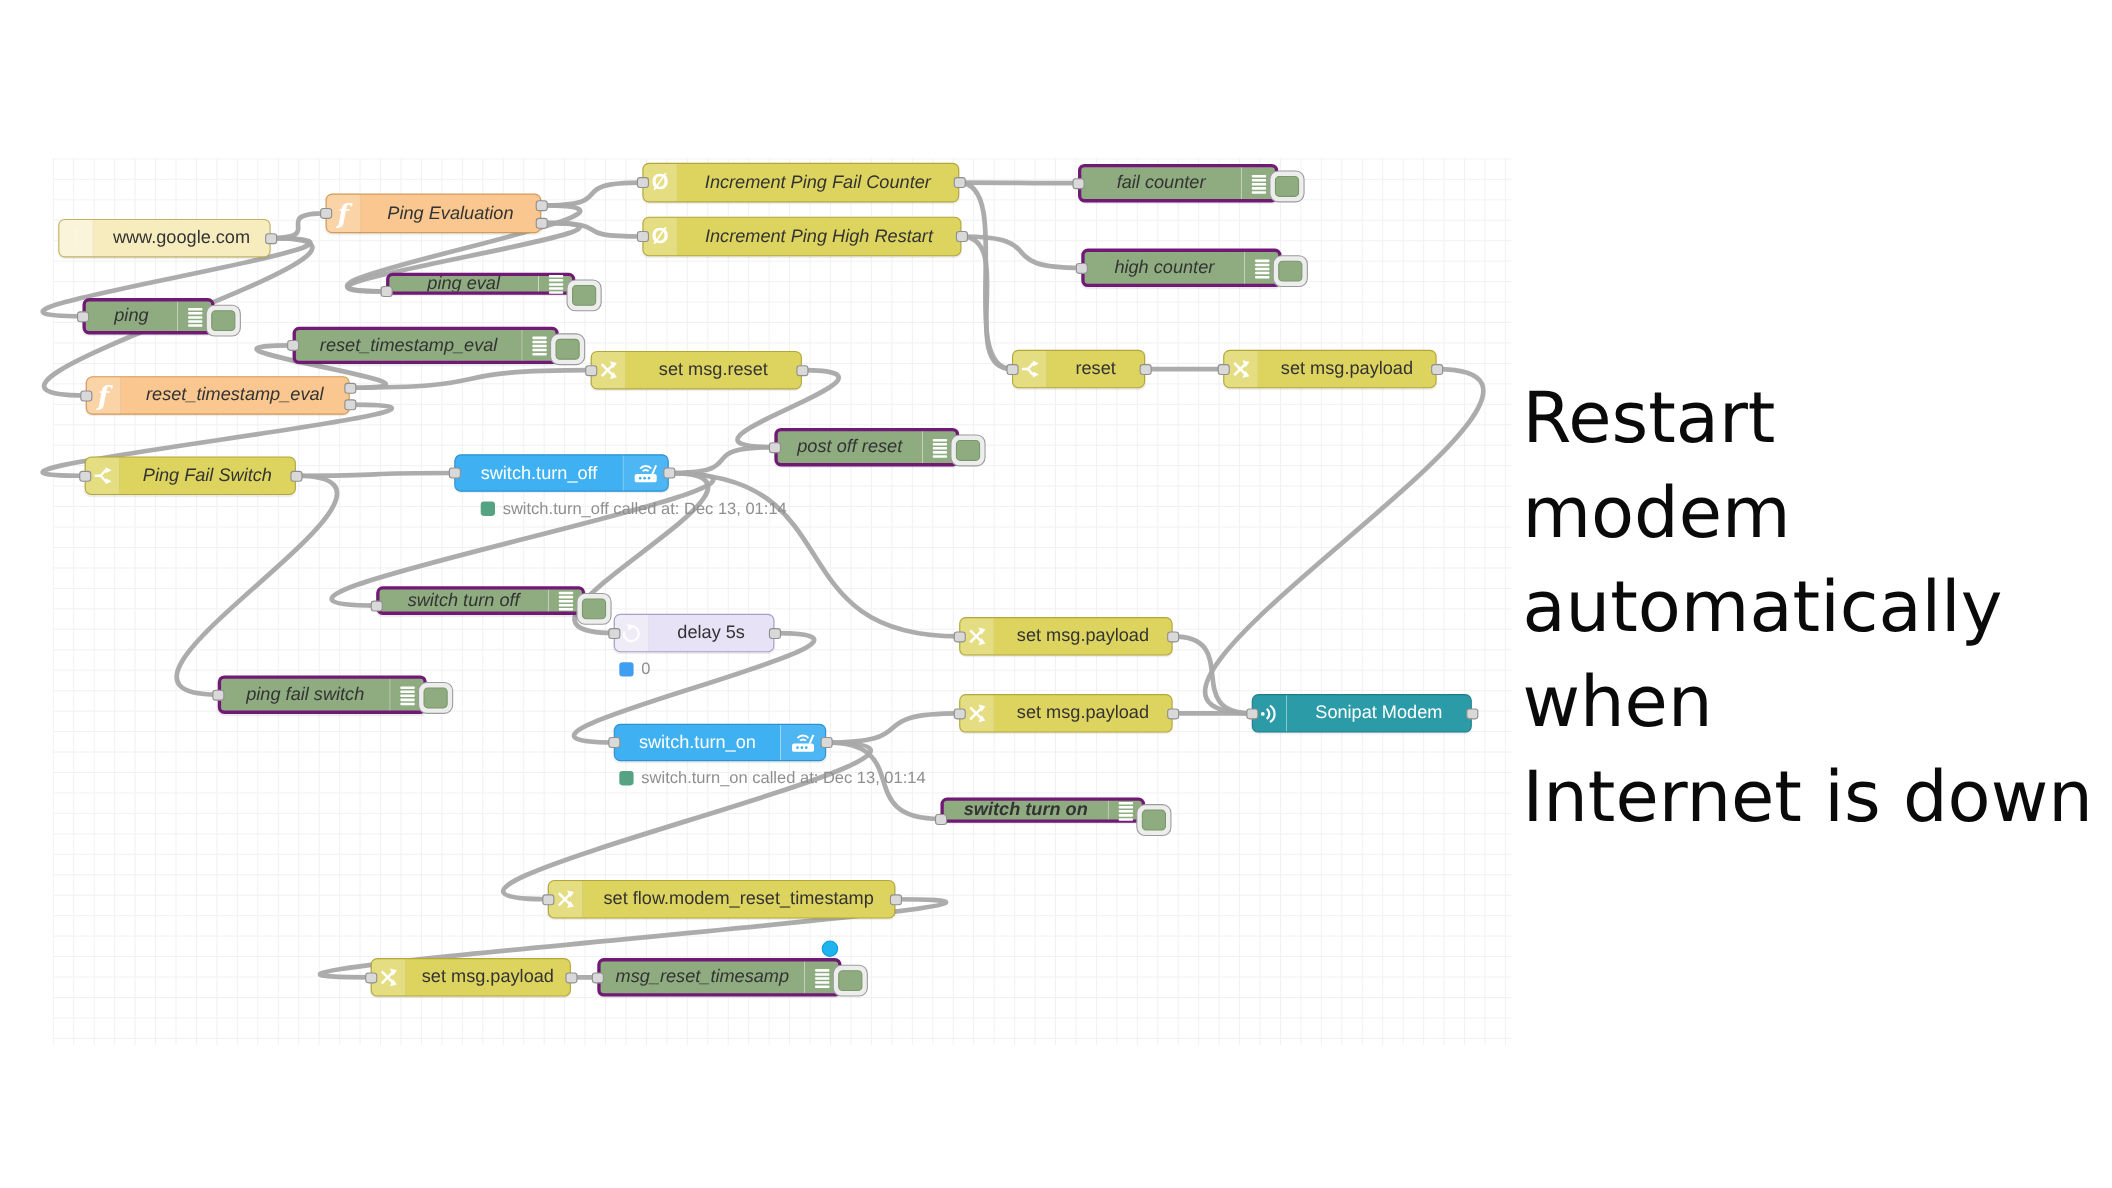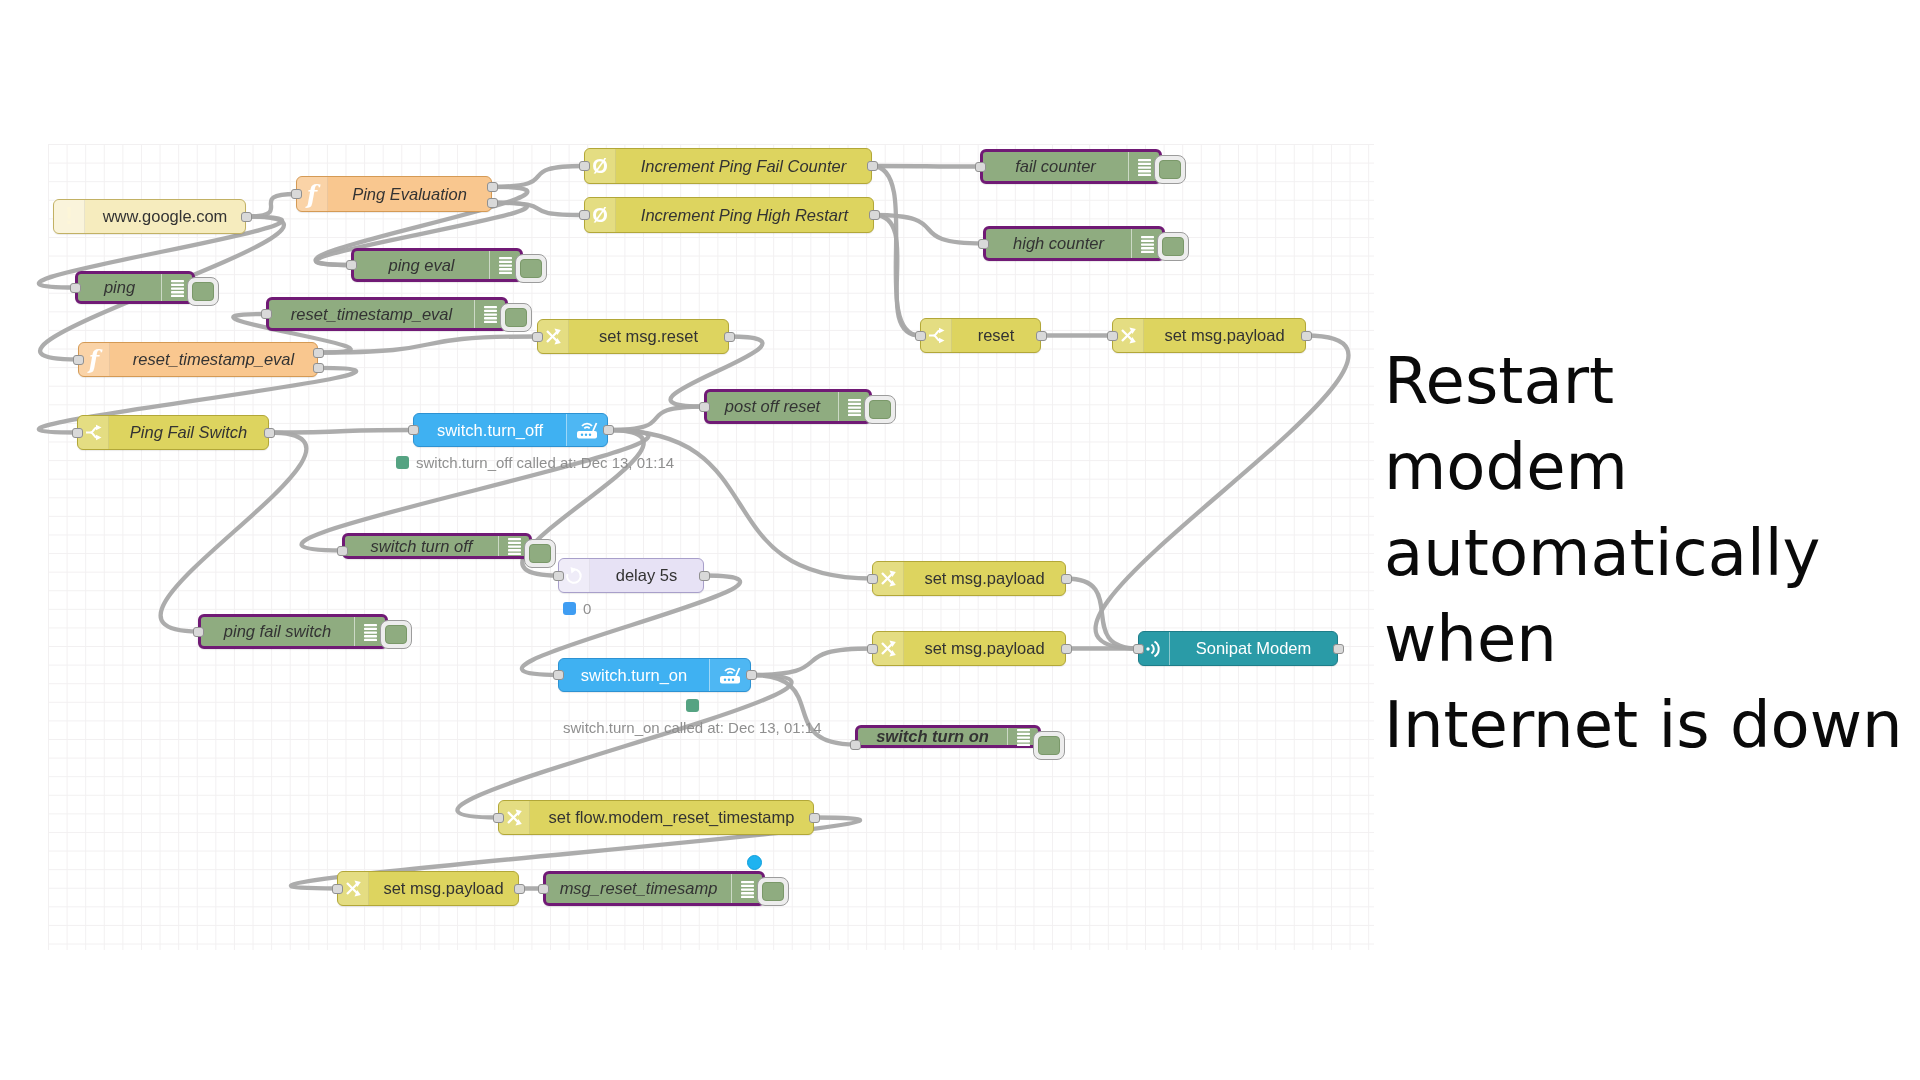"ping eval" div.node { height: 34px -> 20px }
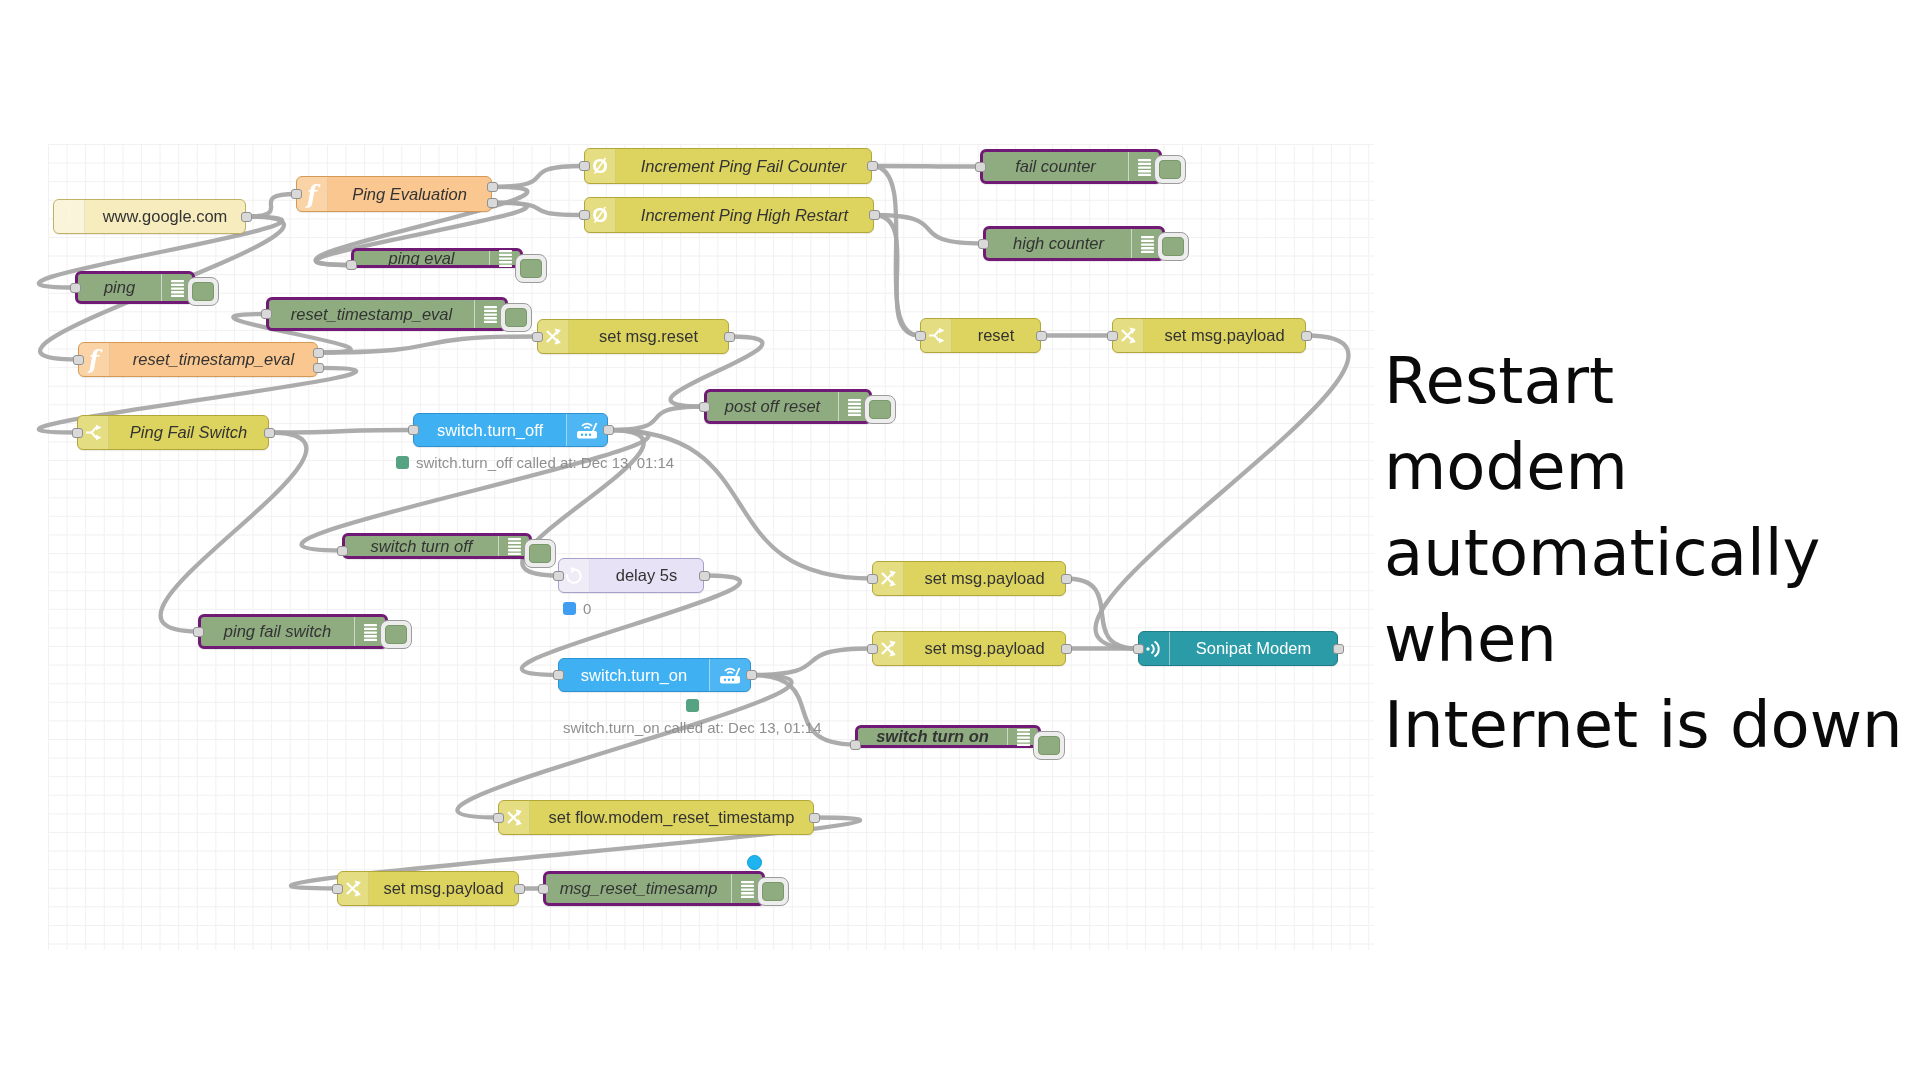"switch.turn_off called at: Dec 13," div.status { left: 396px -> 437px }
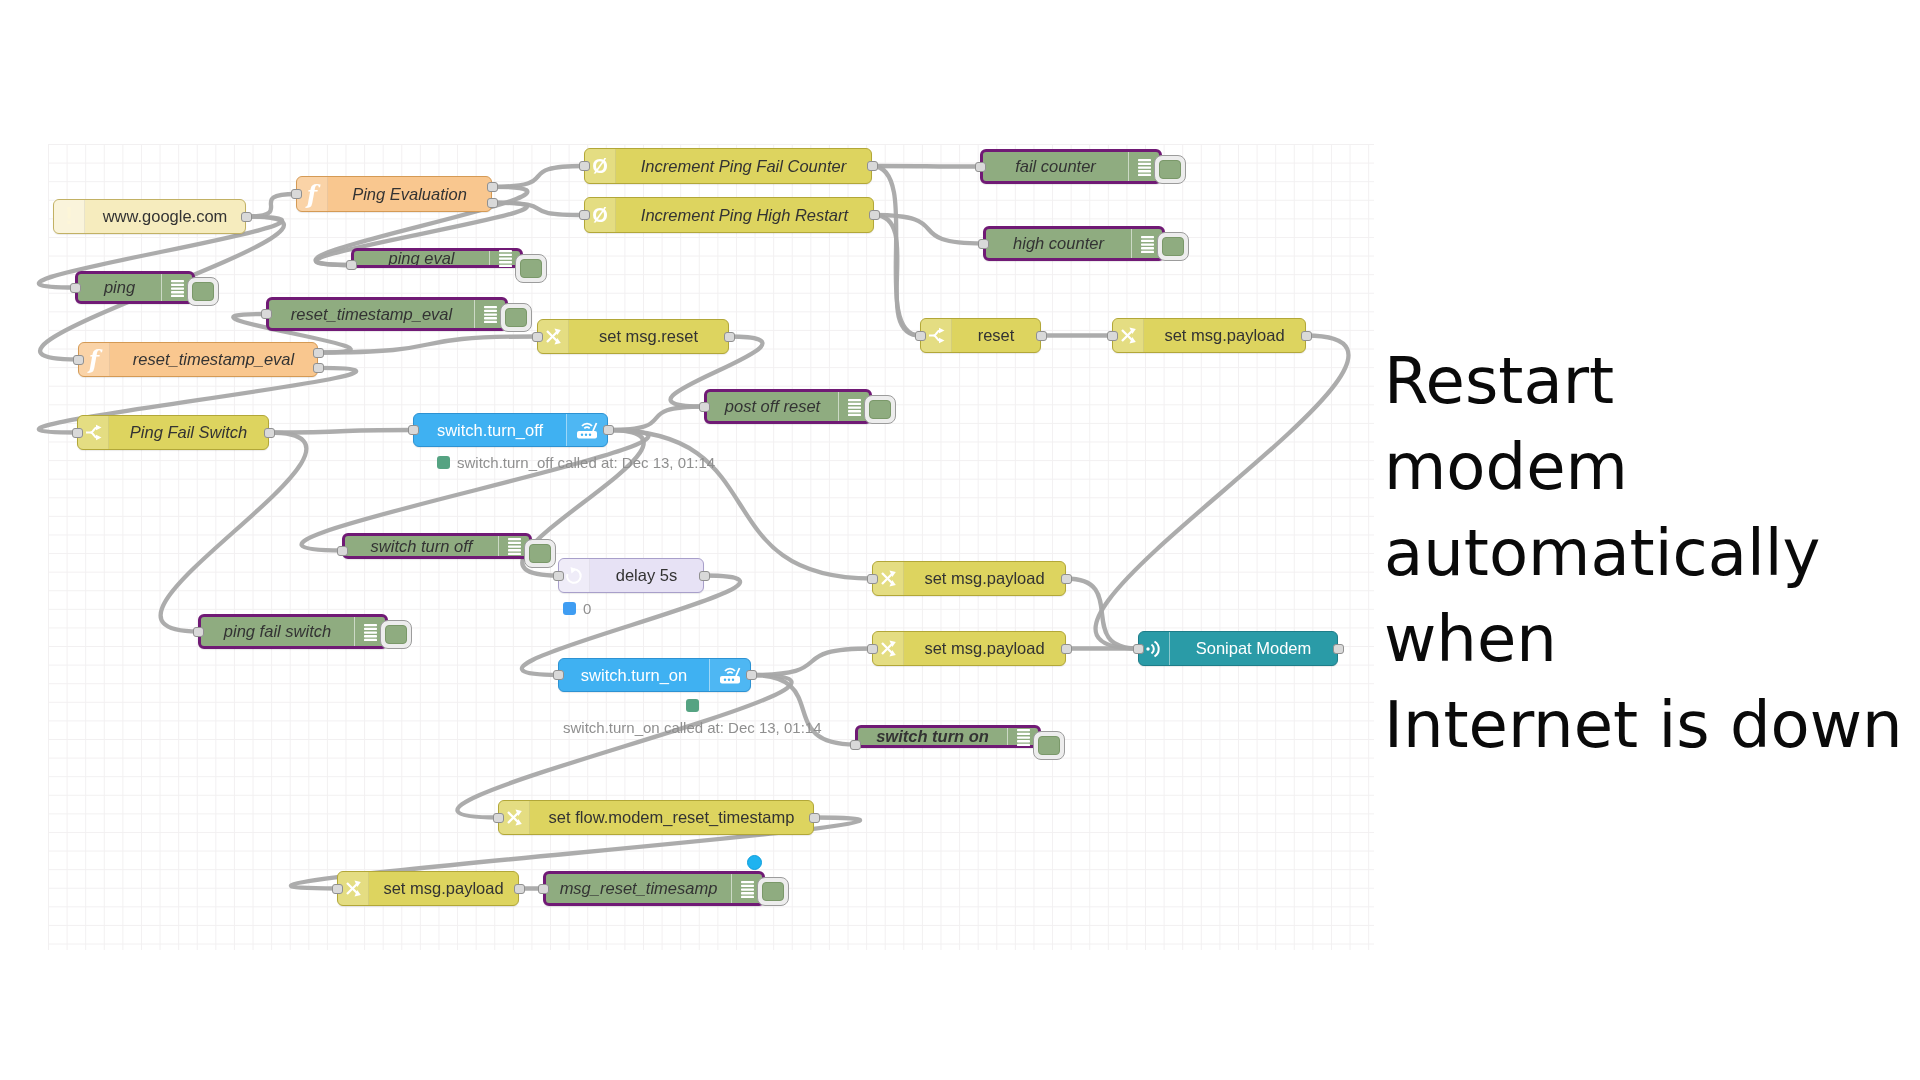"switch.turn_on called at: Dec 13," div.status { flex-direction: column -> none }
